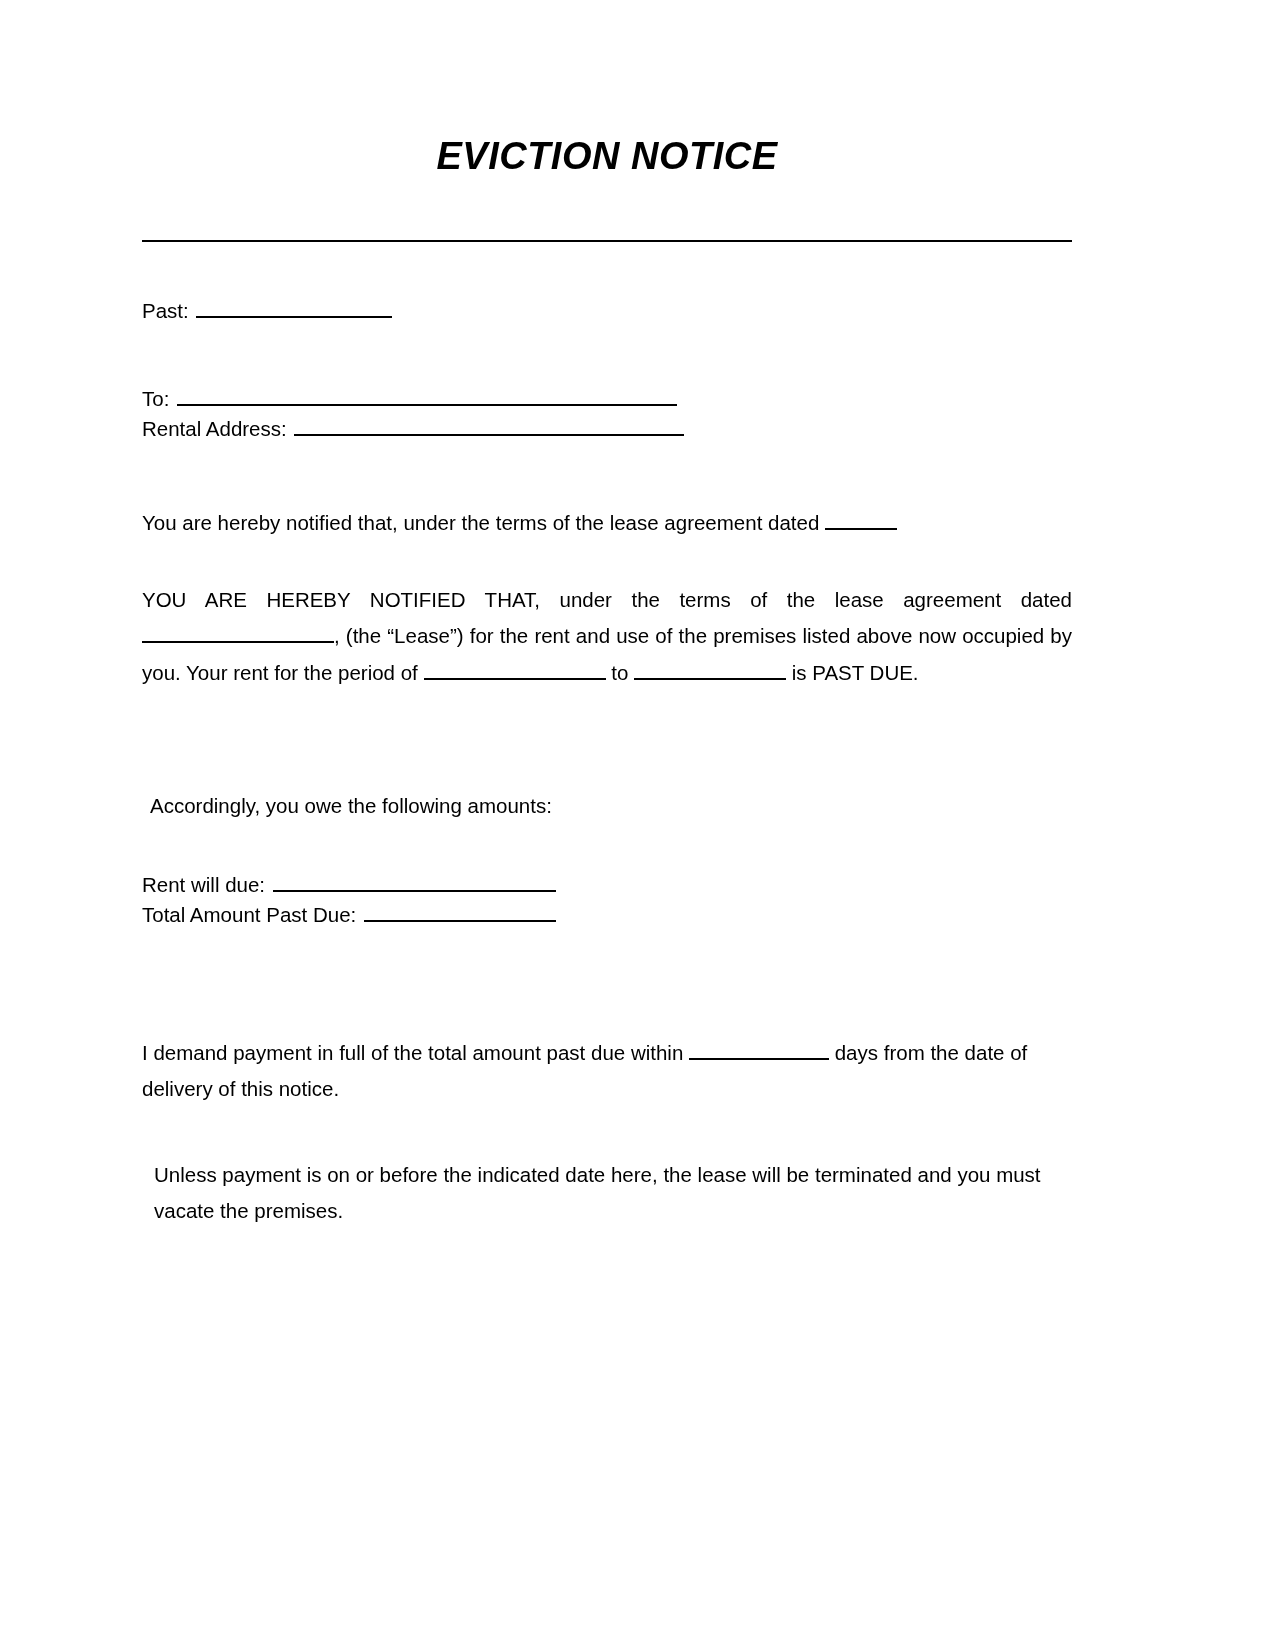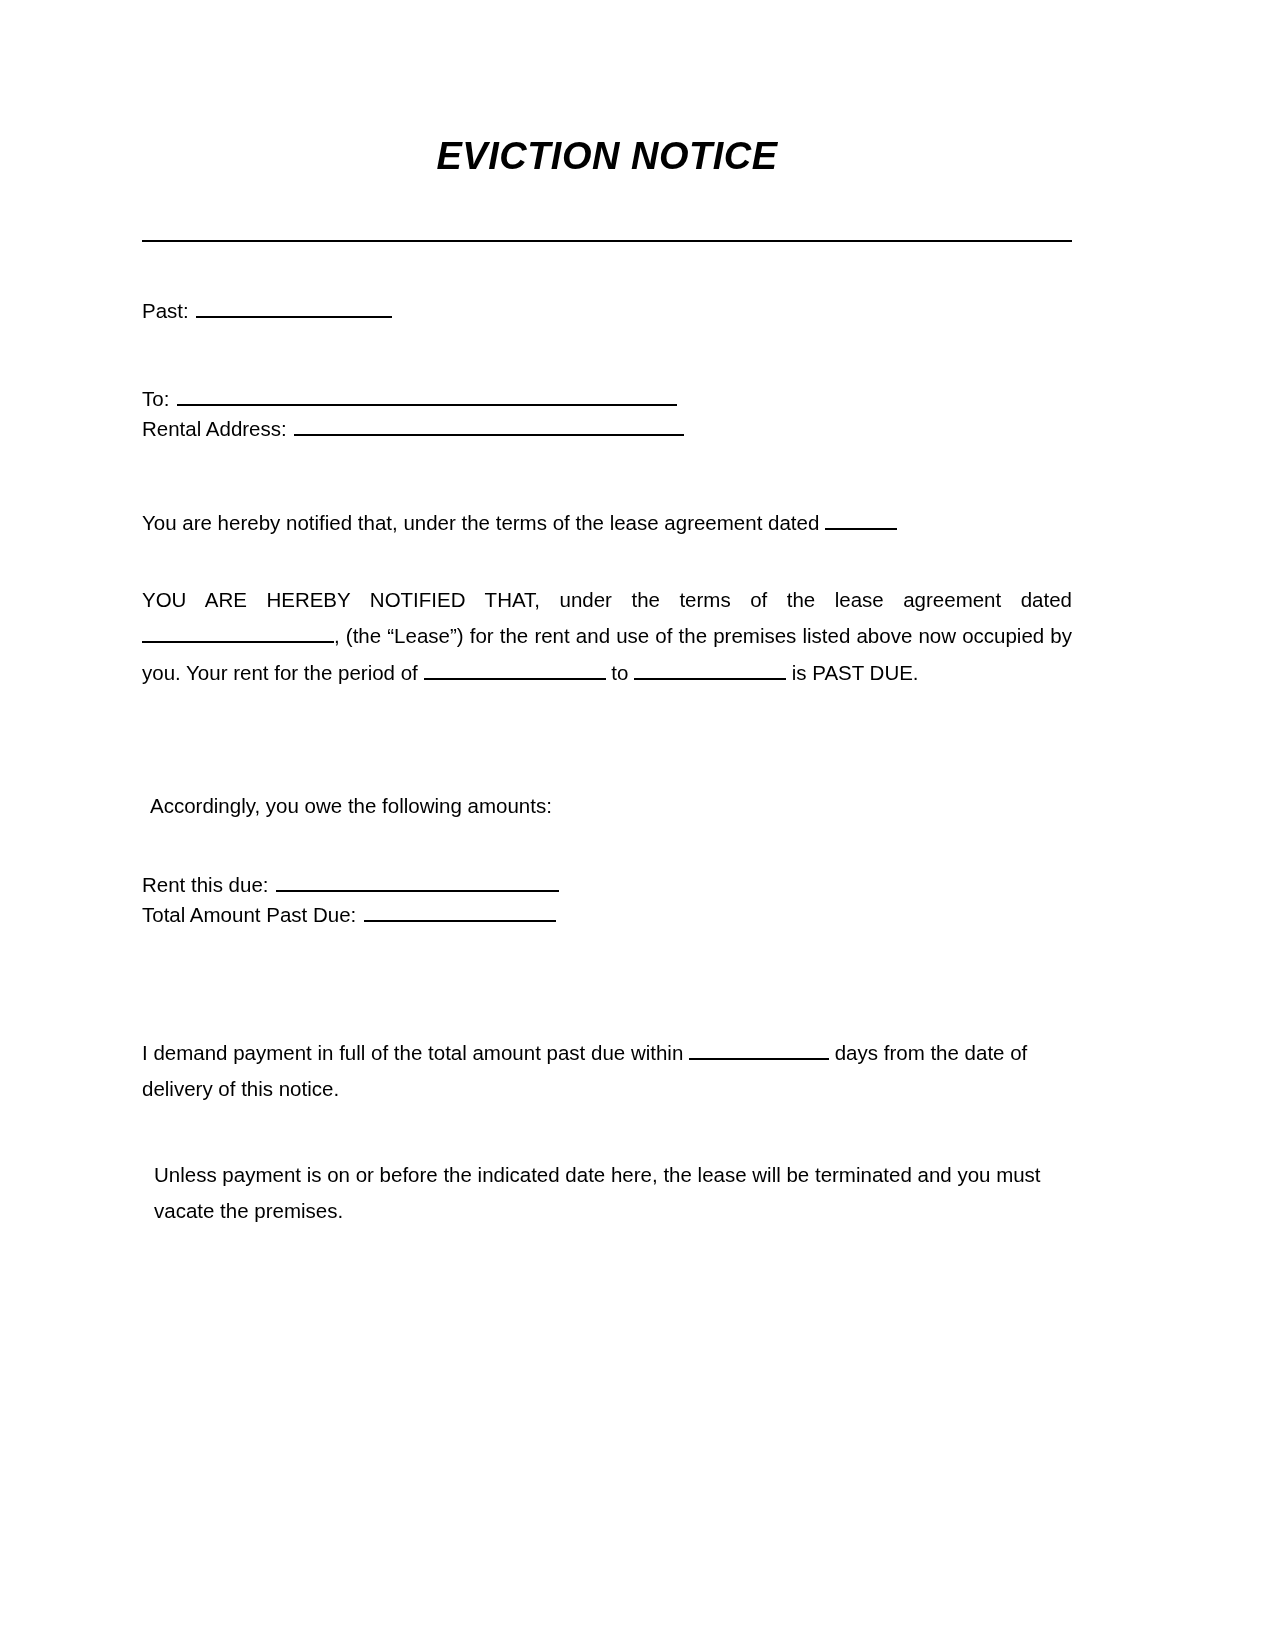"Rent this due:" span { text: this -> will }
